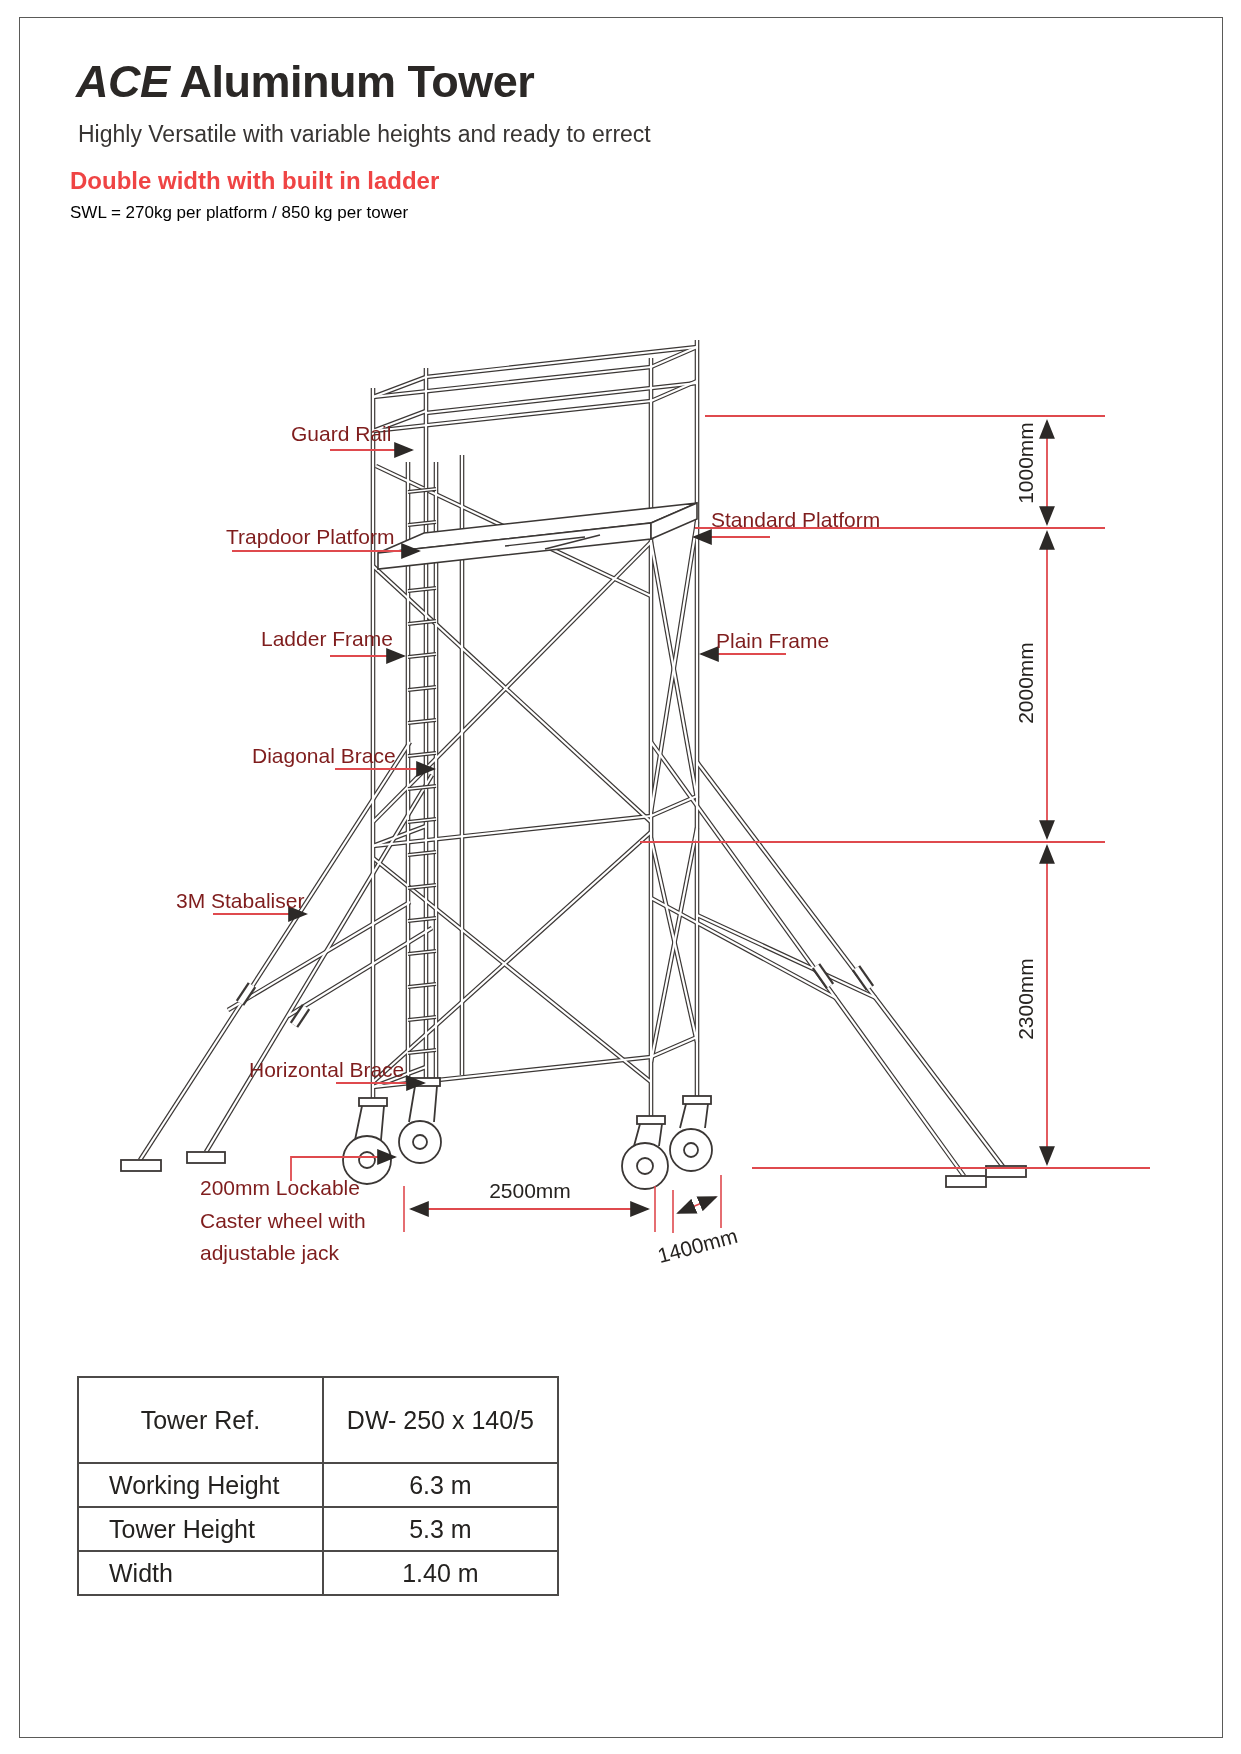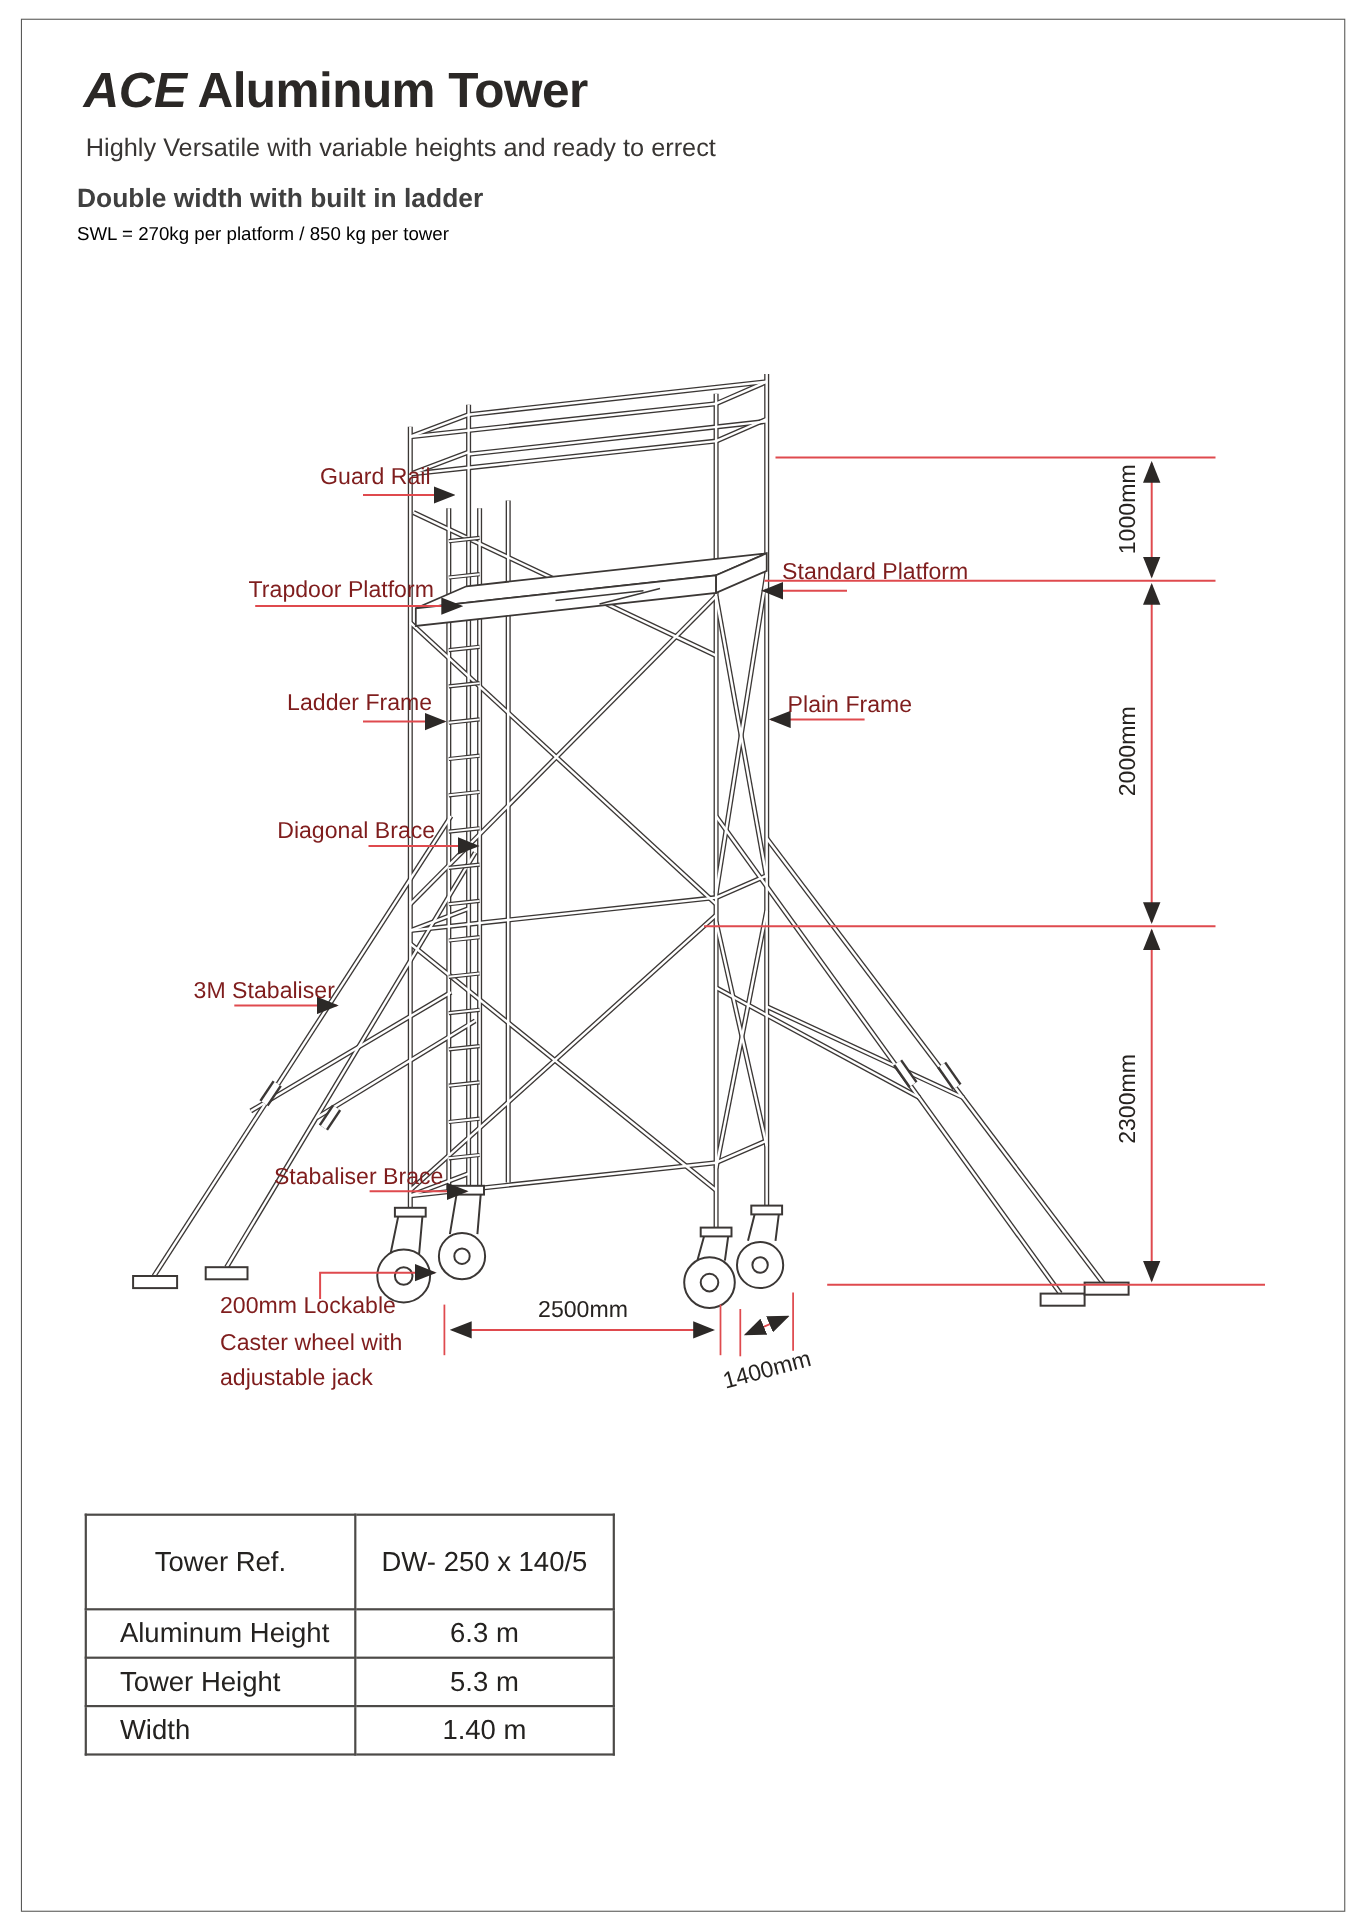"Double width with built in" .section-heading { color: #404040 -> #ef4444 }
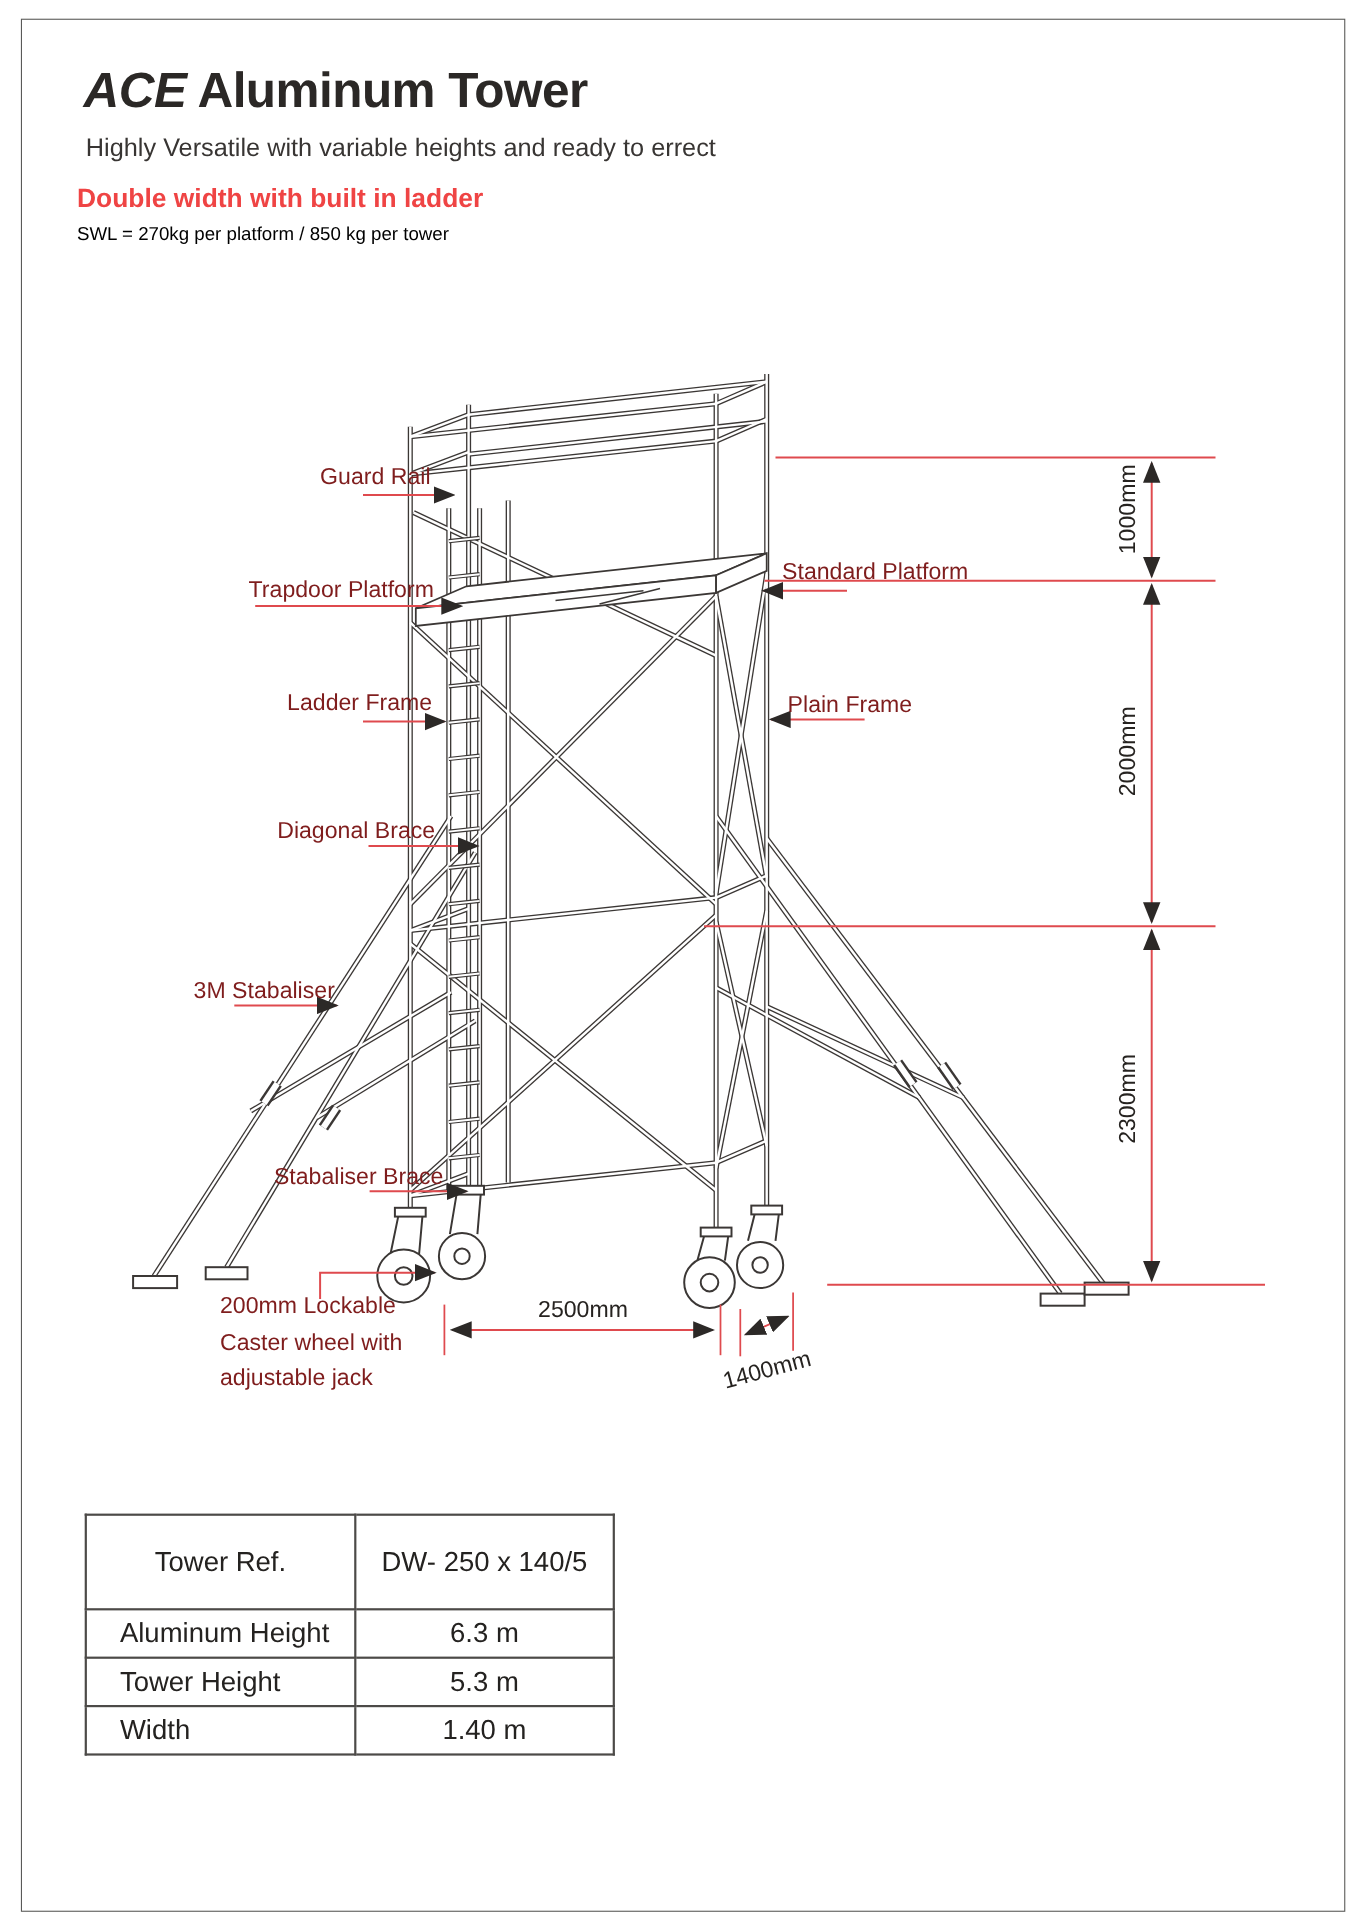"Stabaliser Brace" div.dlabel { text: Stabaliser -> Horizontal }
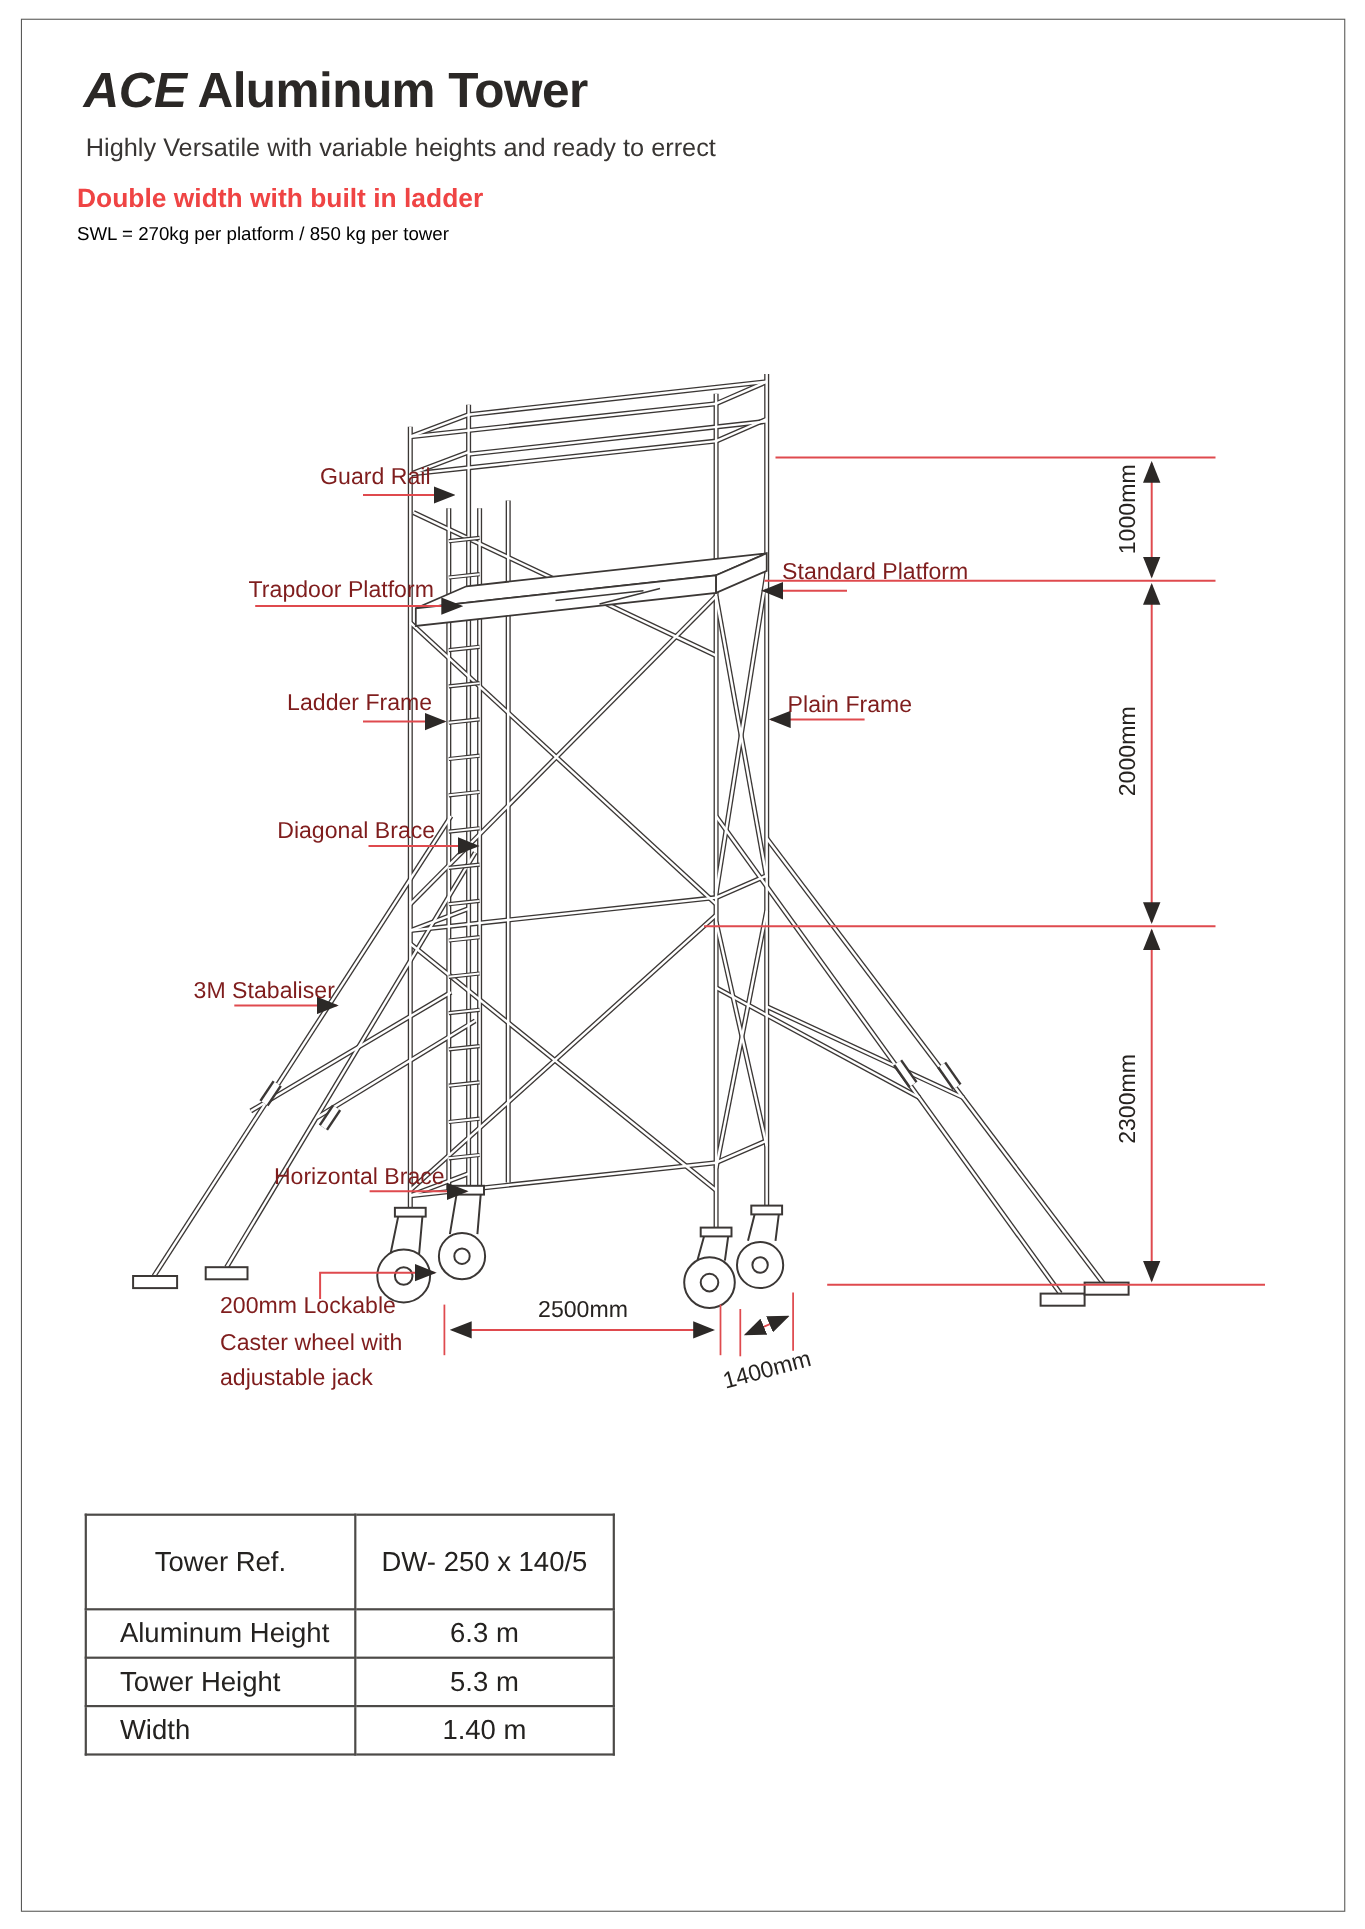"Aluminum Height" th { text: Aluminum -> Working }
